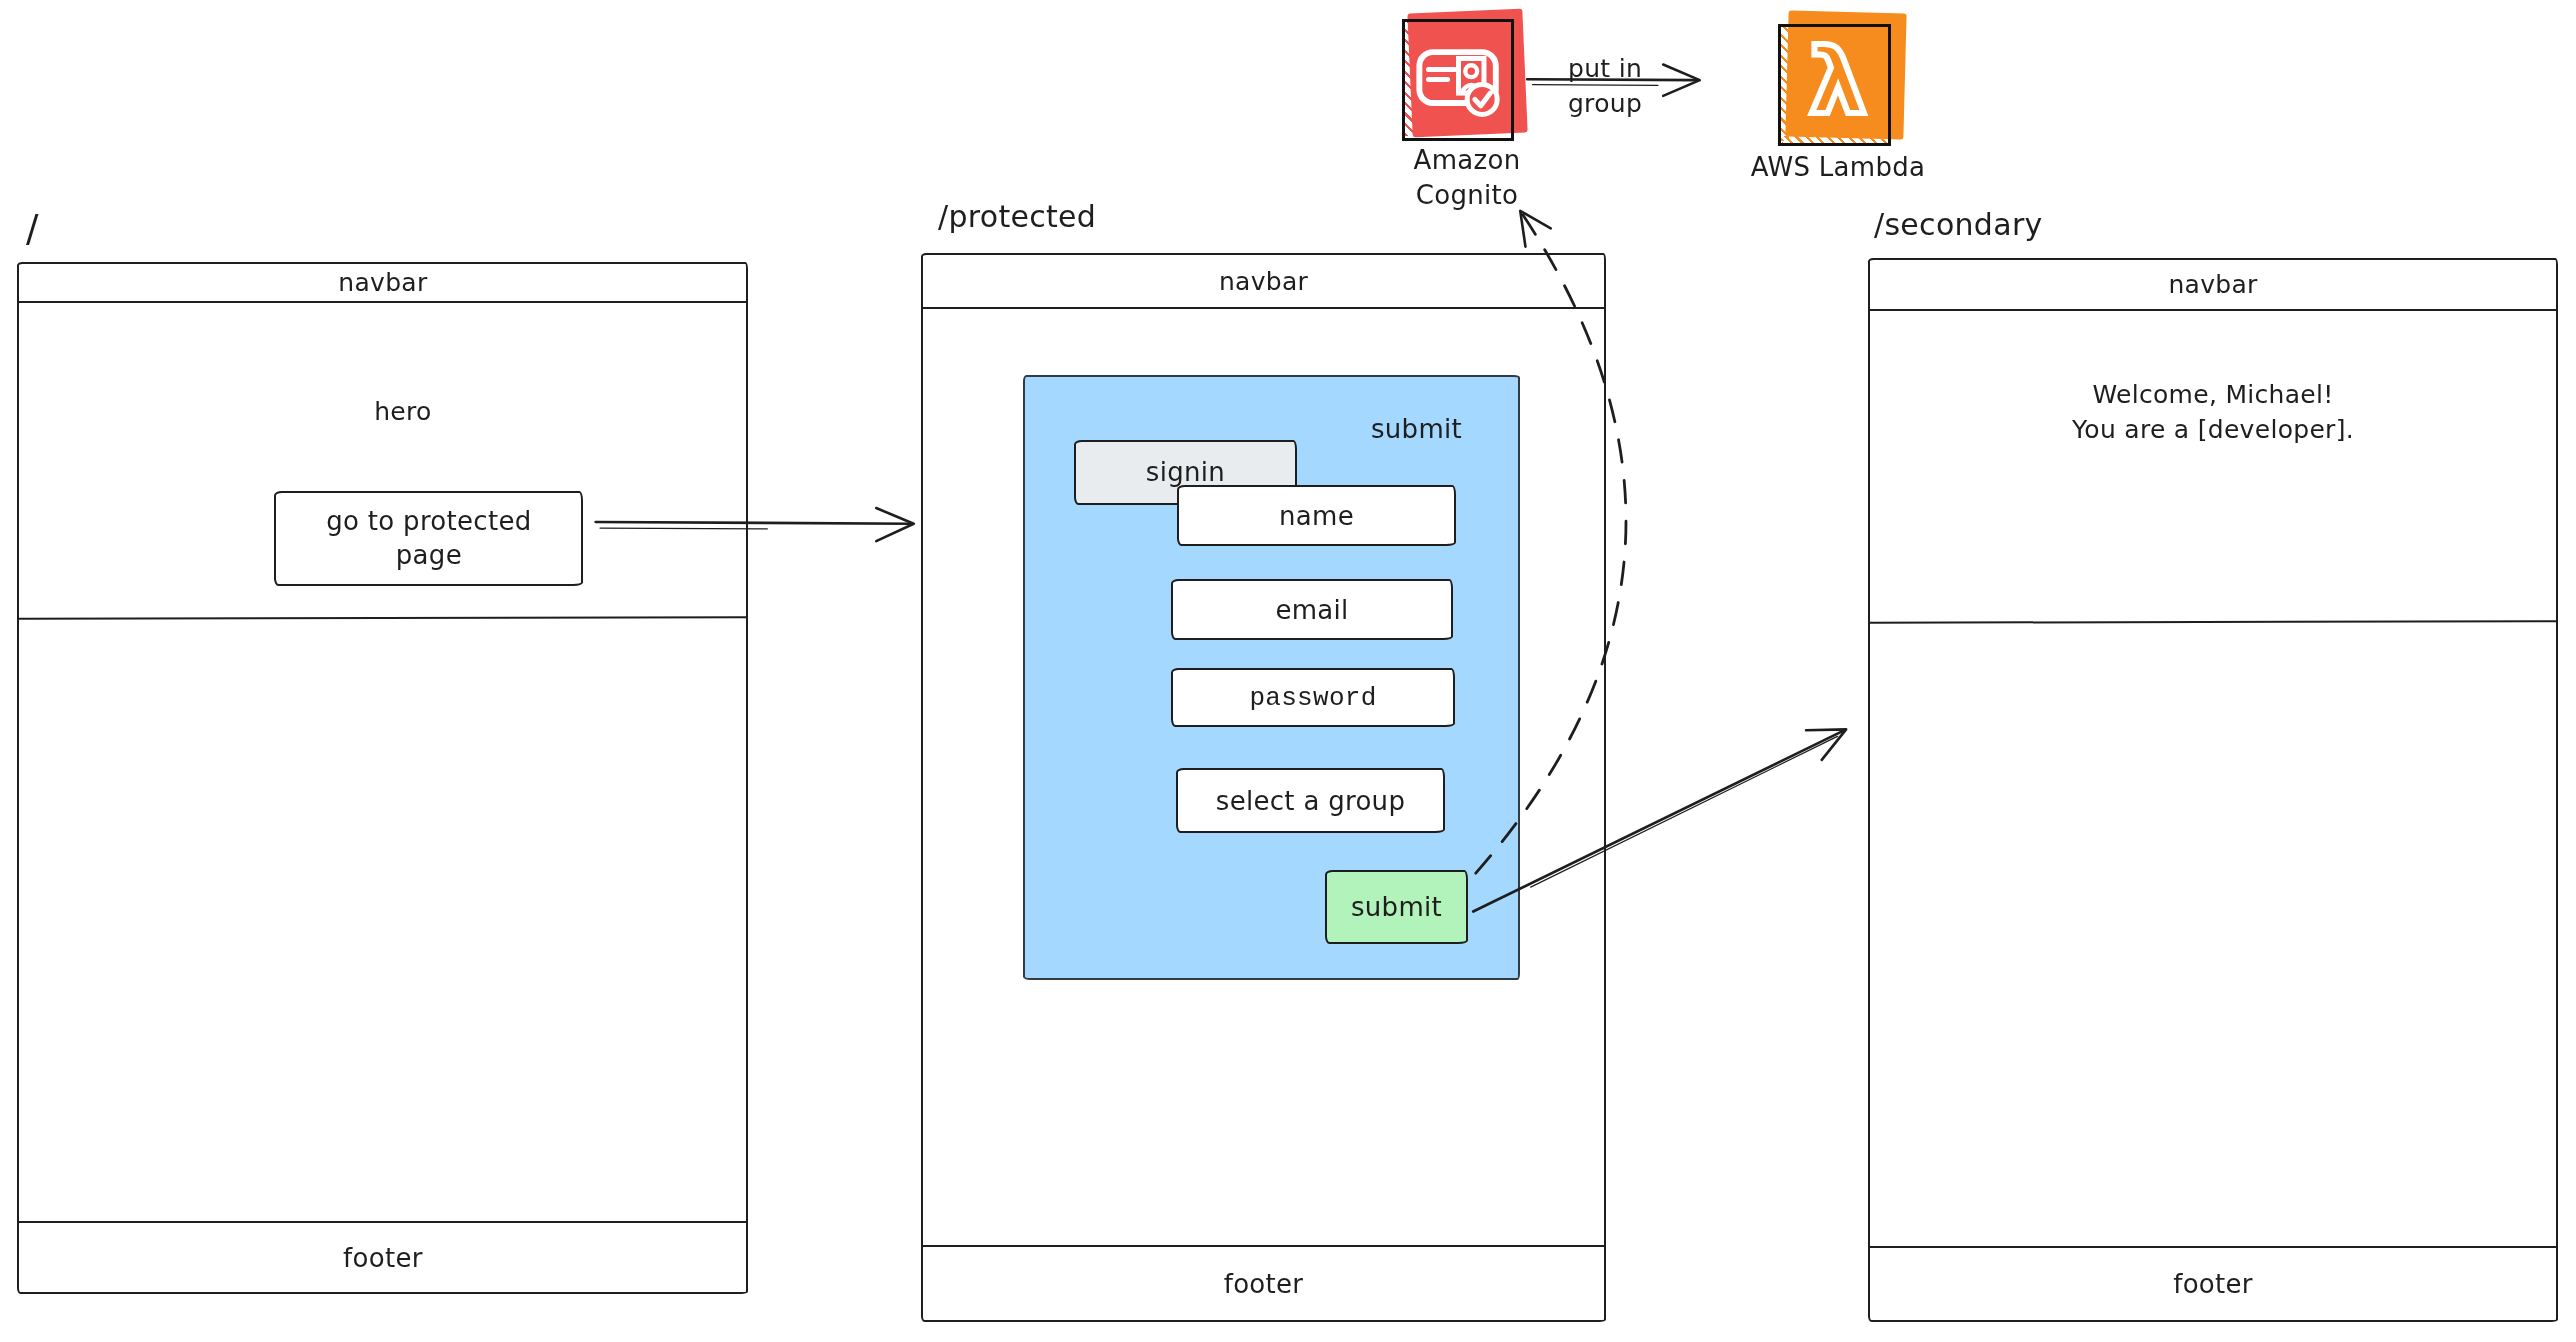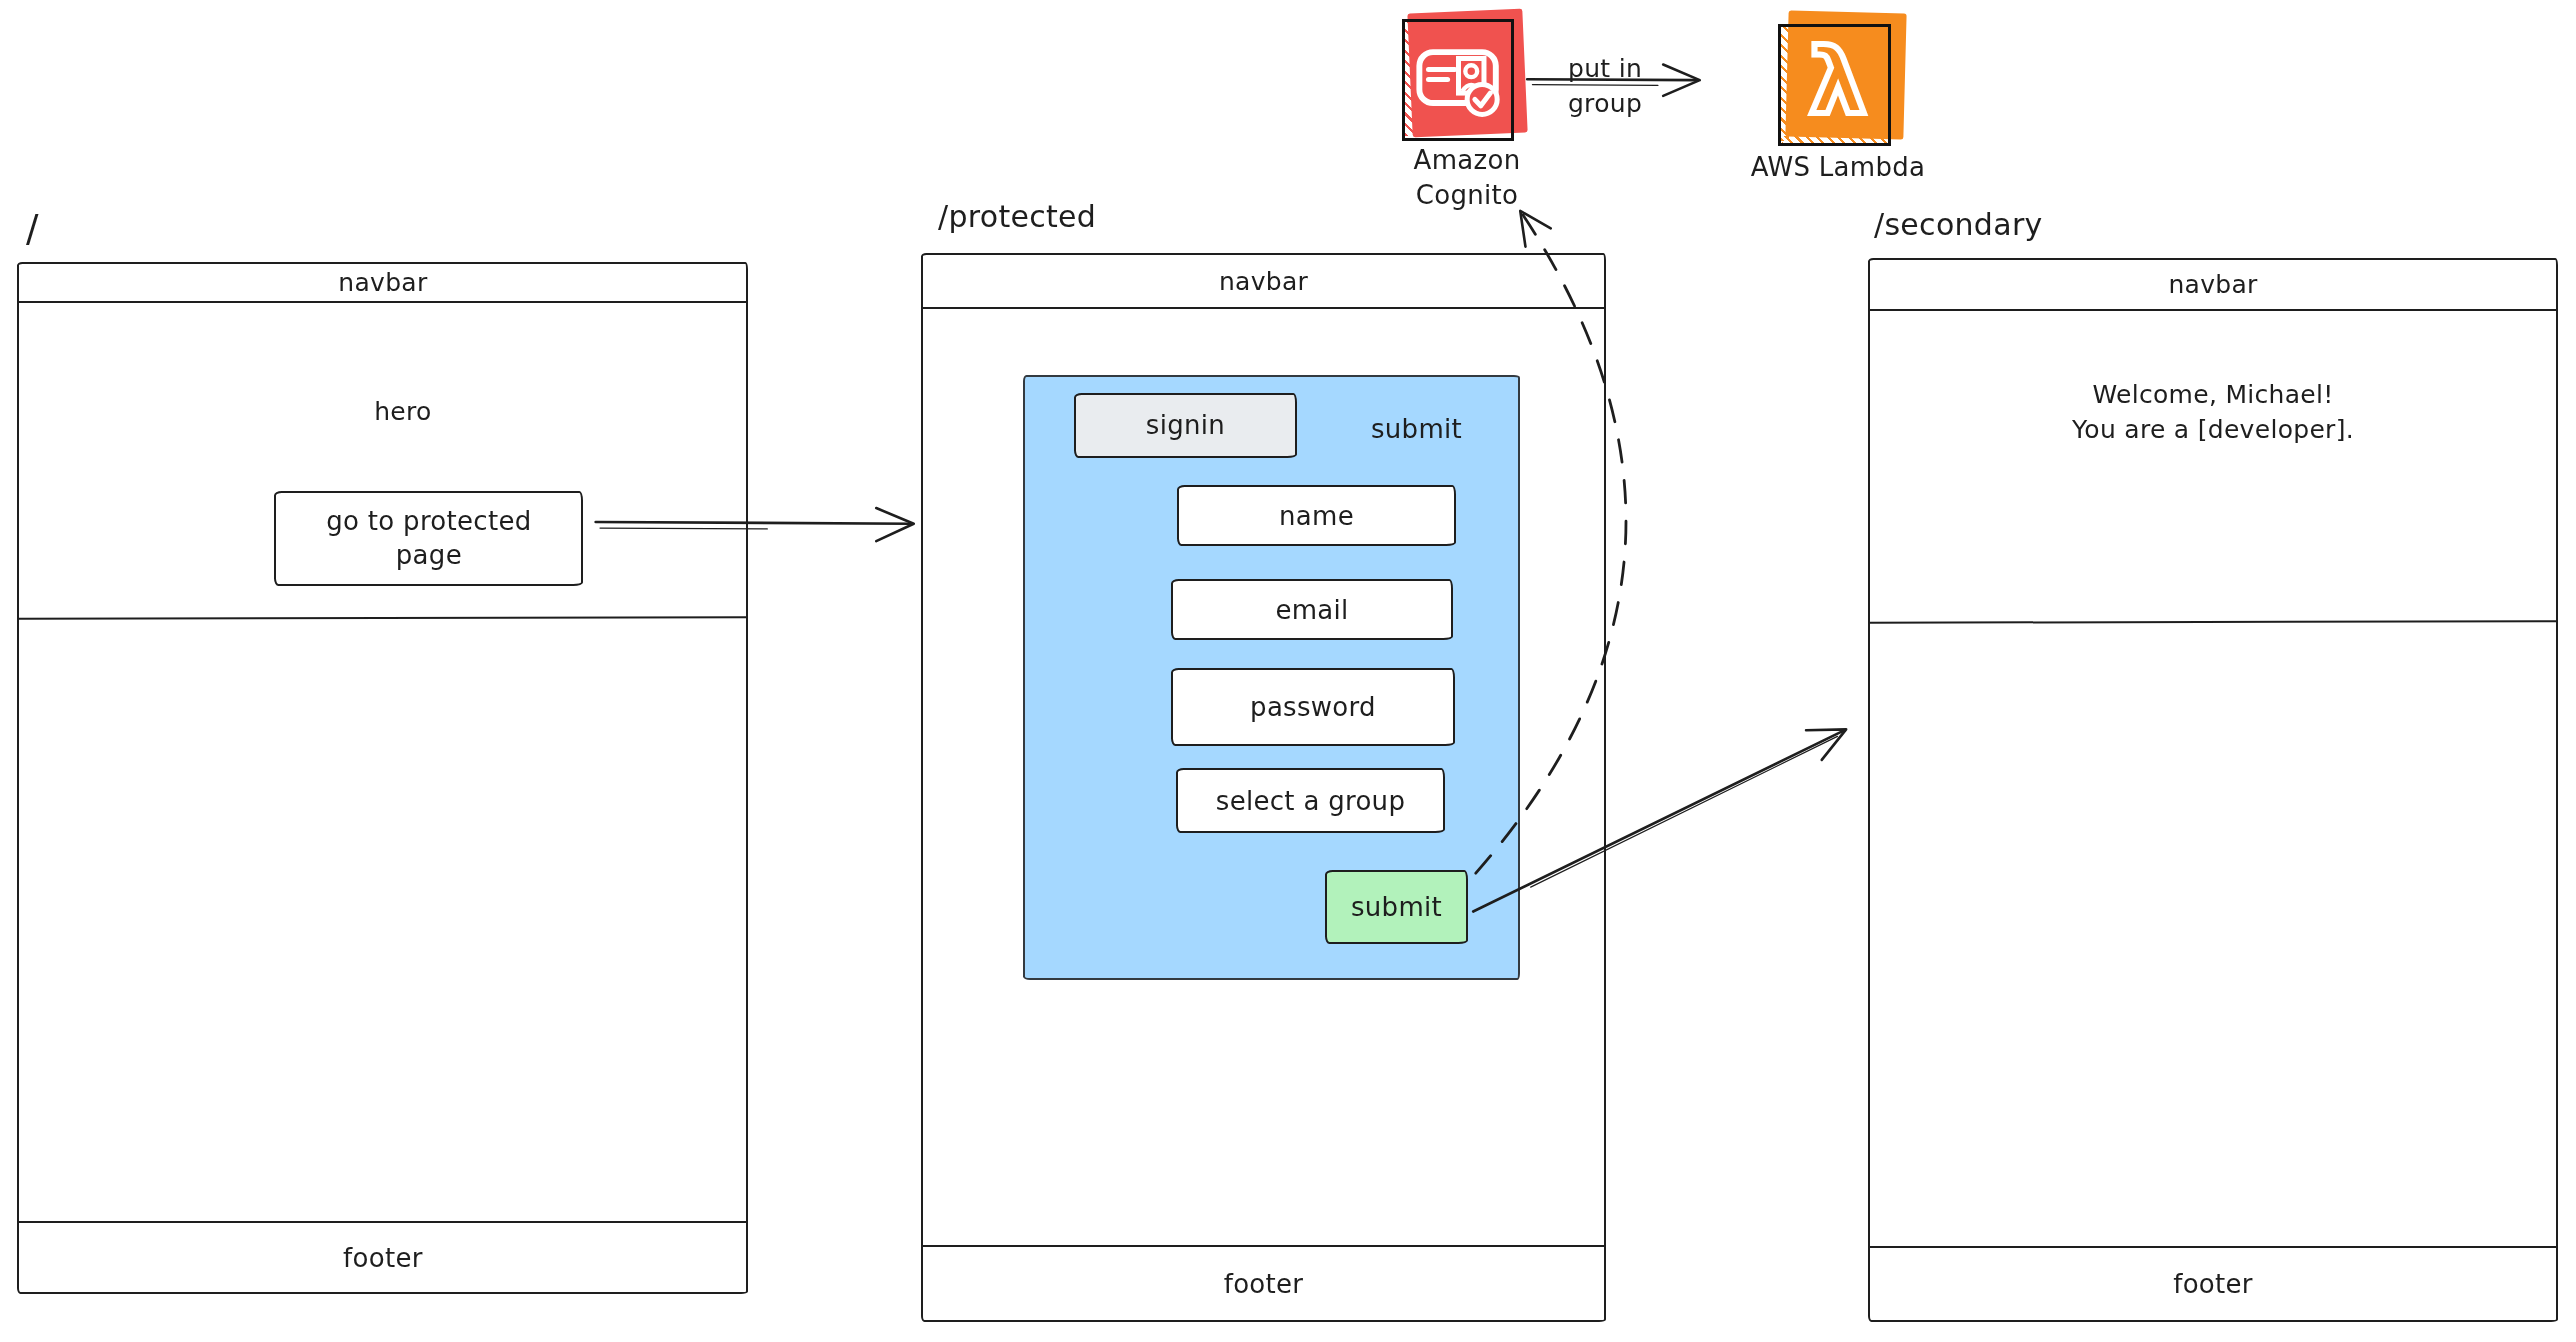"signin" .btn-grey { margin-top: none -> 47px }
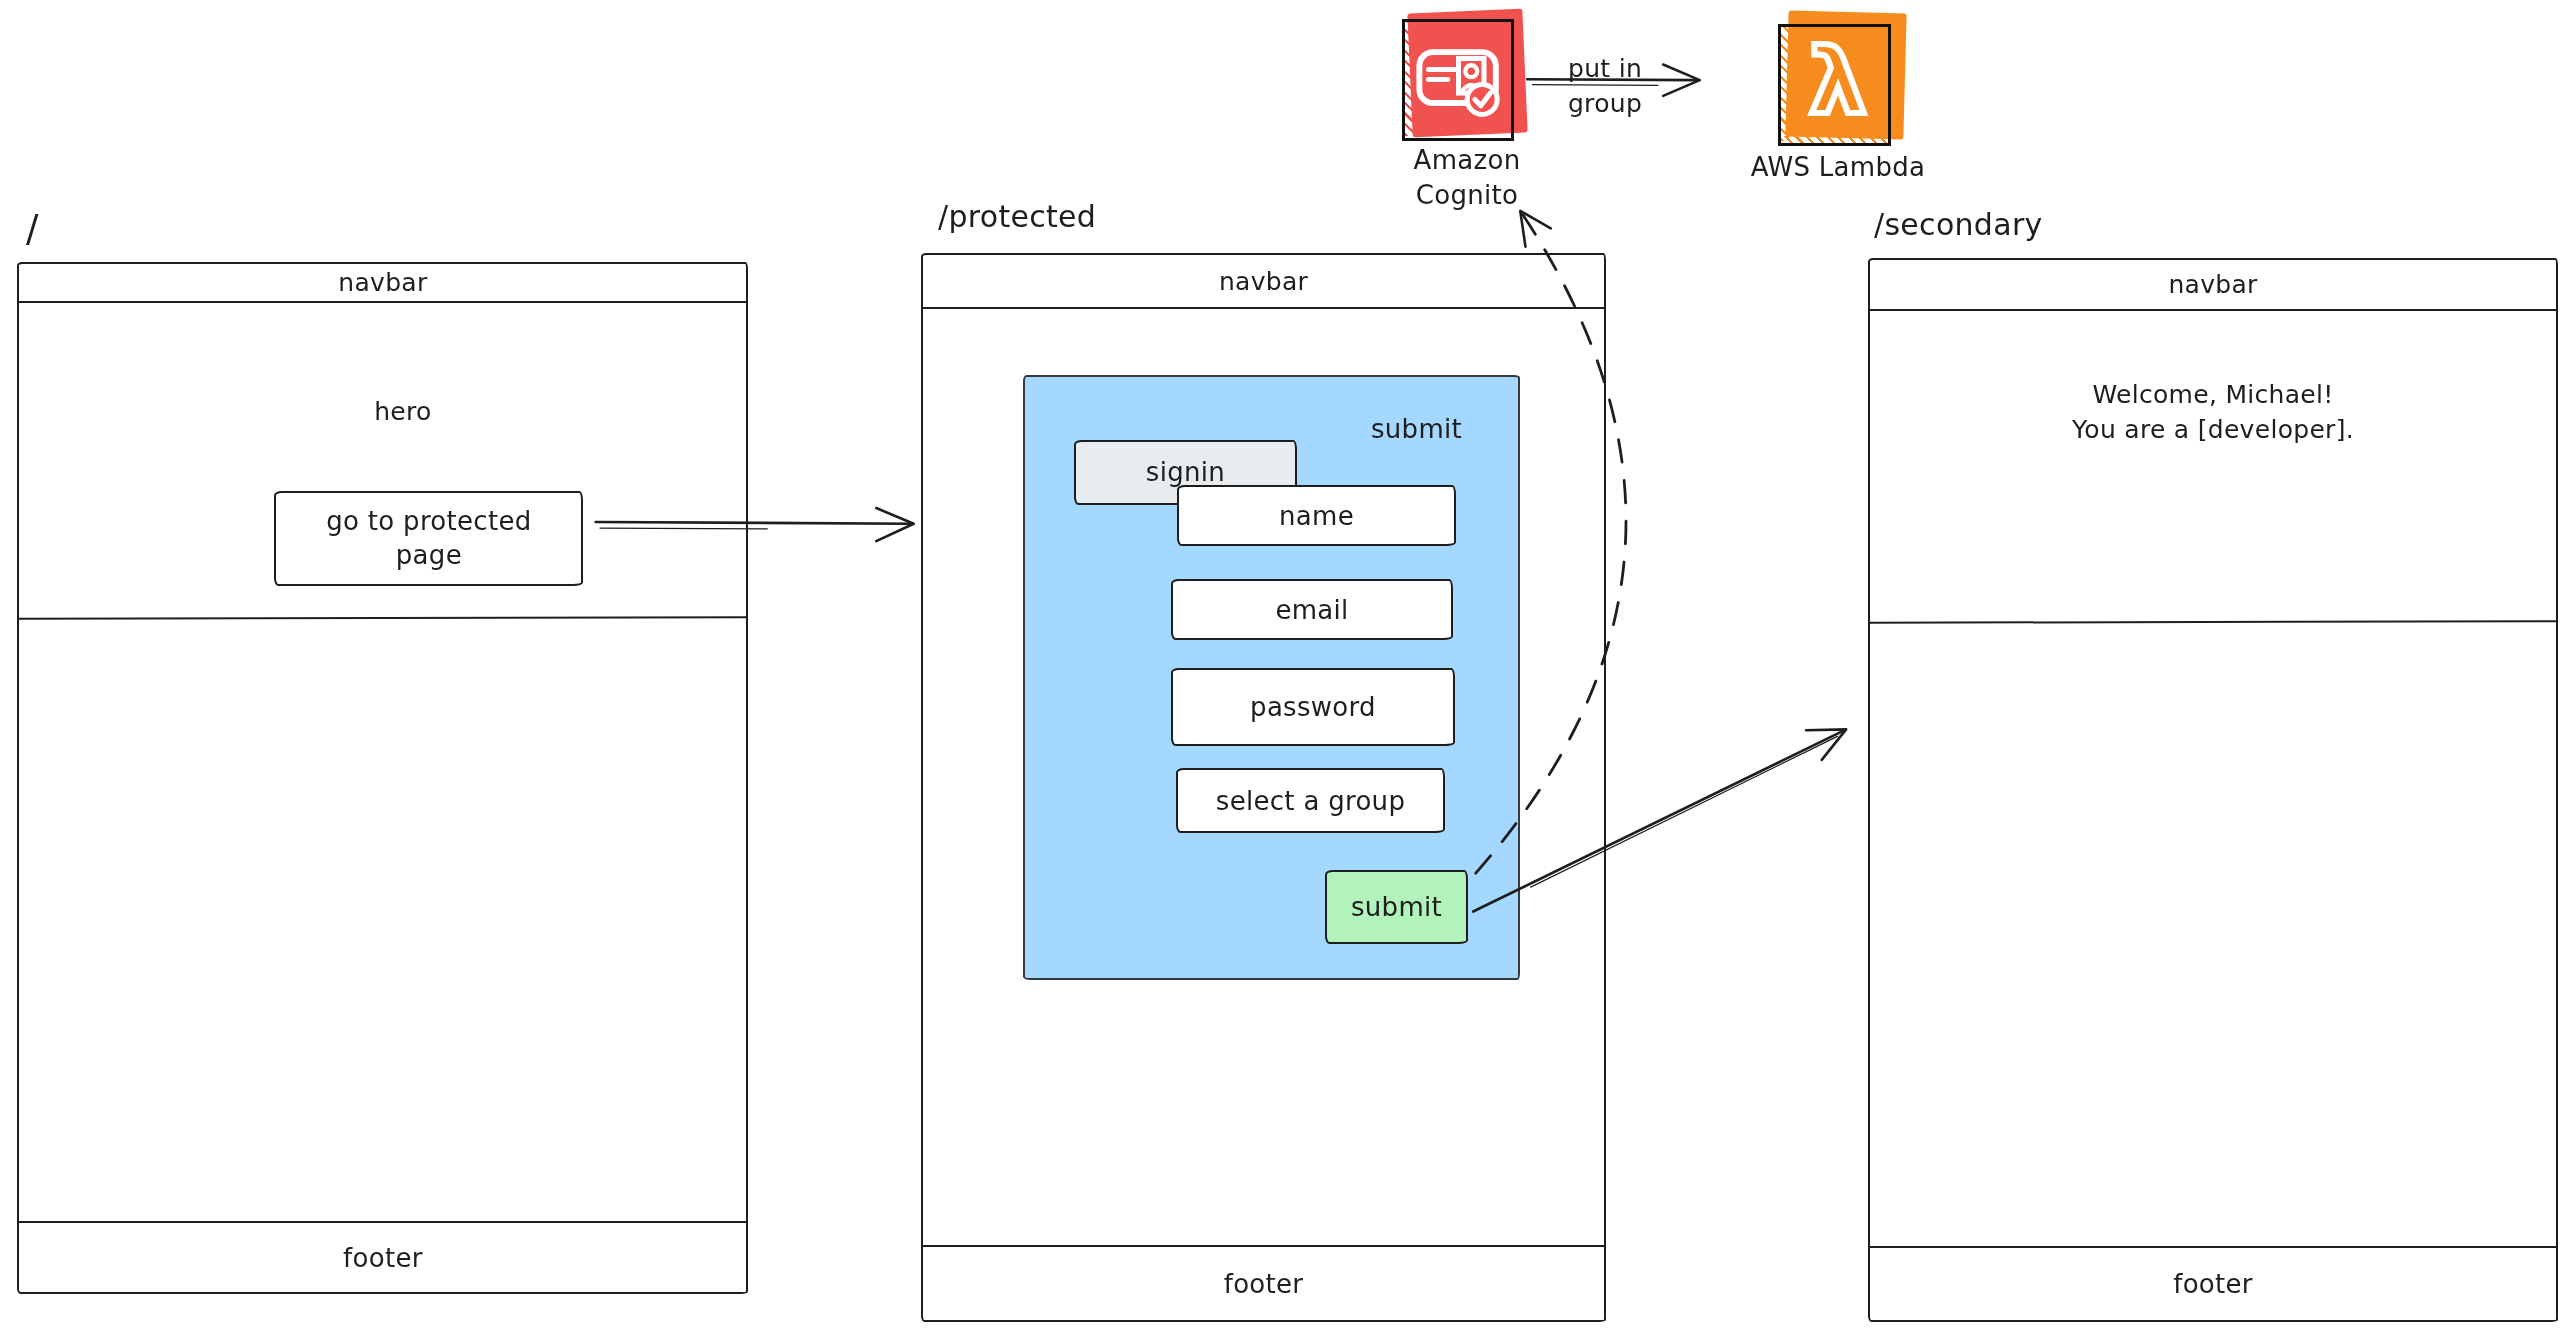"password" div.sketch-box { font-family: none -> Liberation Mono, monospace; height: 78px -> 59px }
